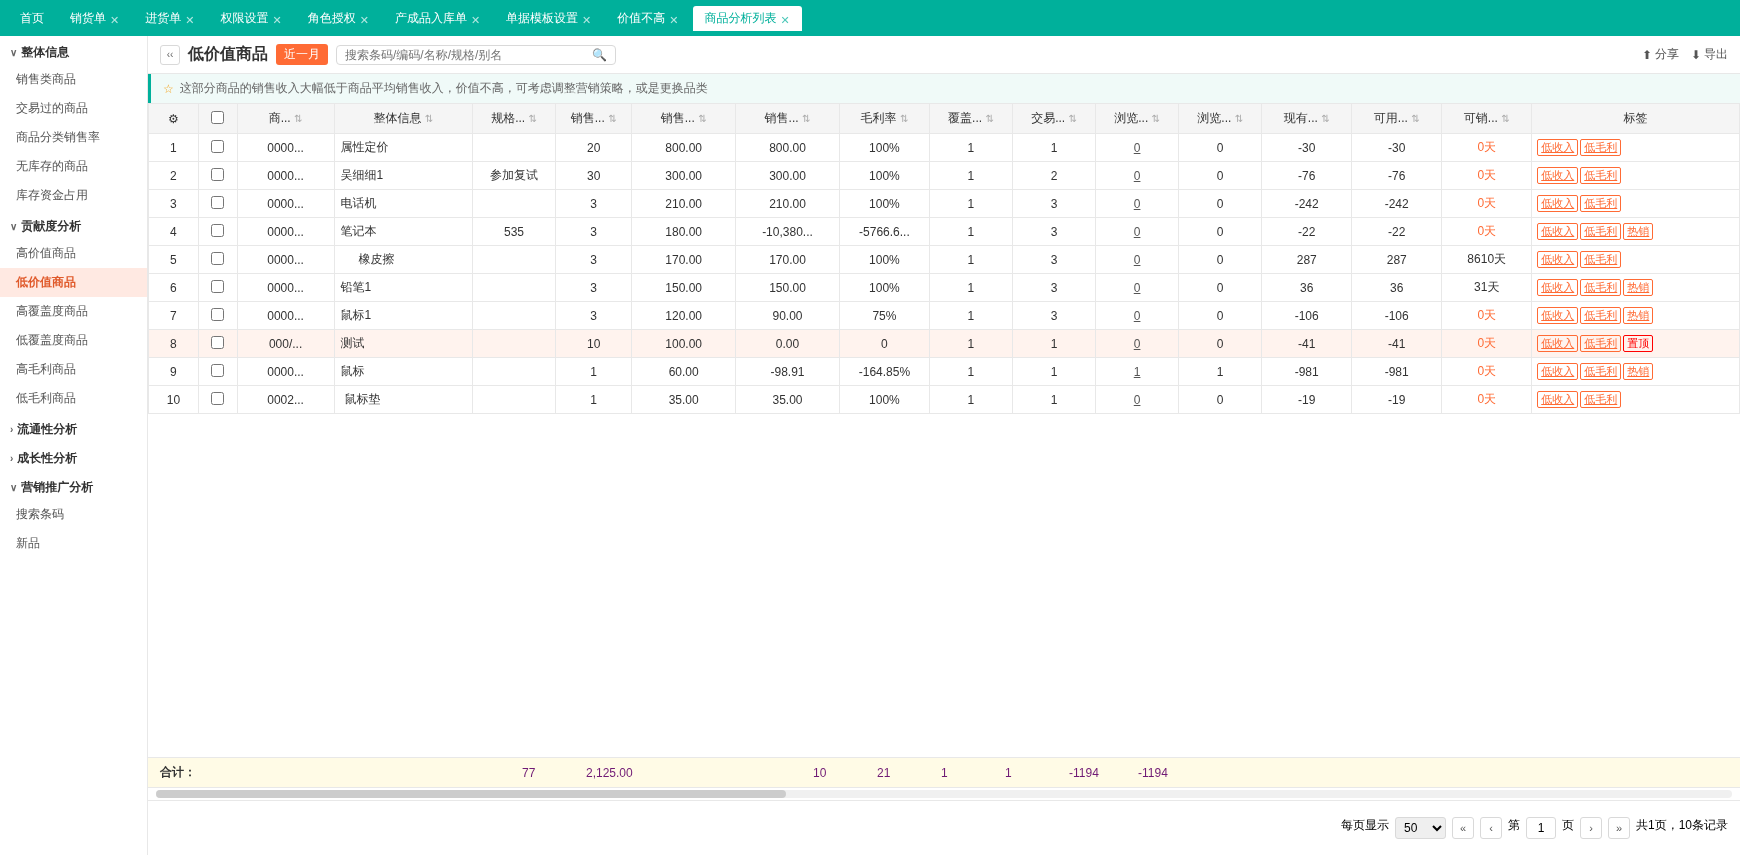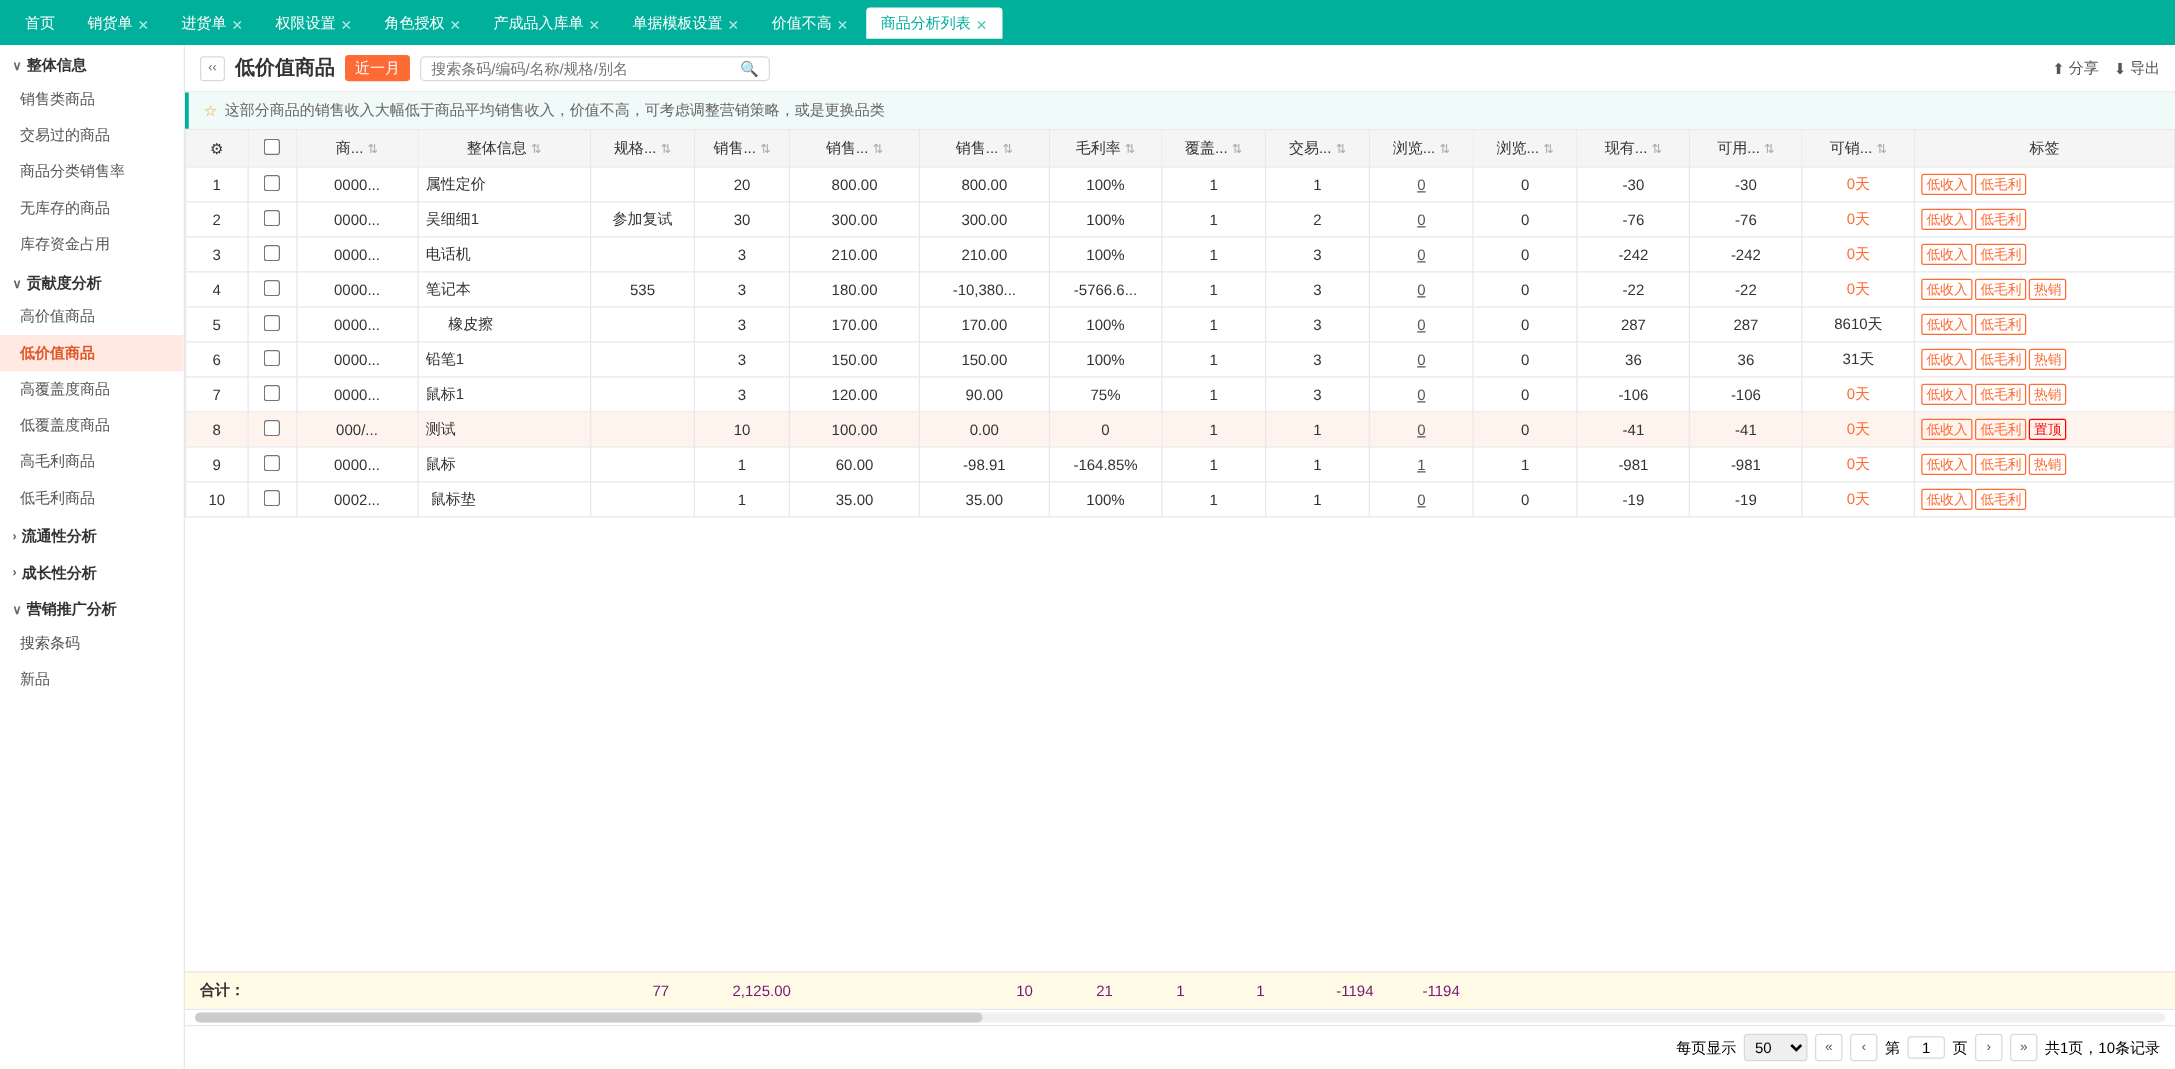"低收入" .tag-orange { text-decoration: none -> underline }
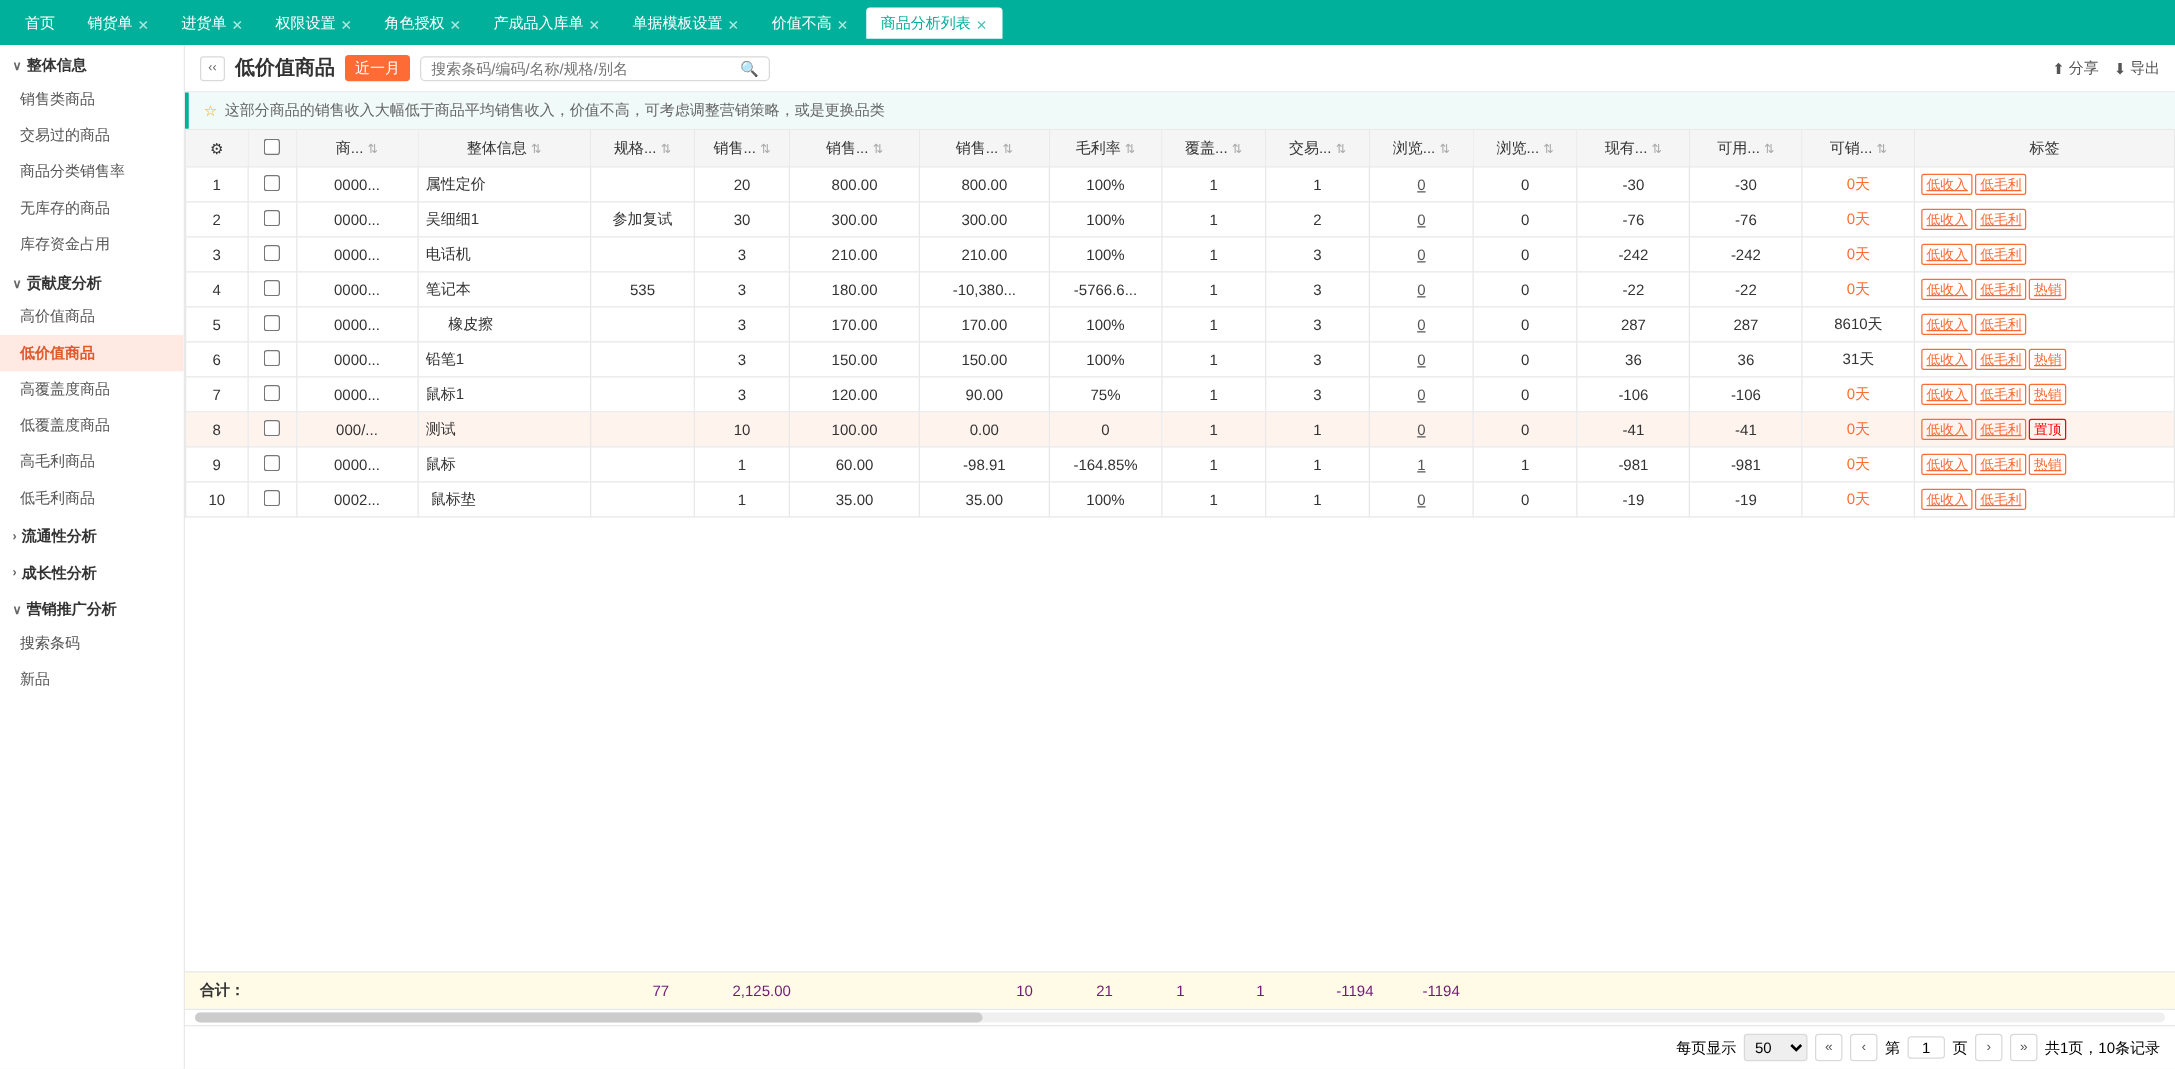"每页显示" .pagination-bar { align-items: center -> none; padding: 6px 12px -> 16px 12px }
